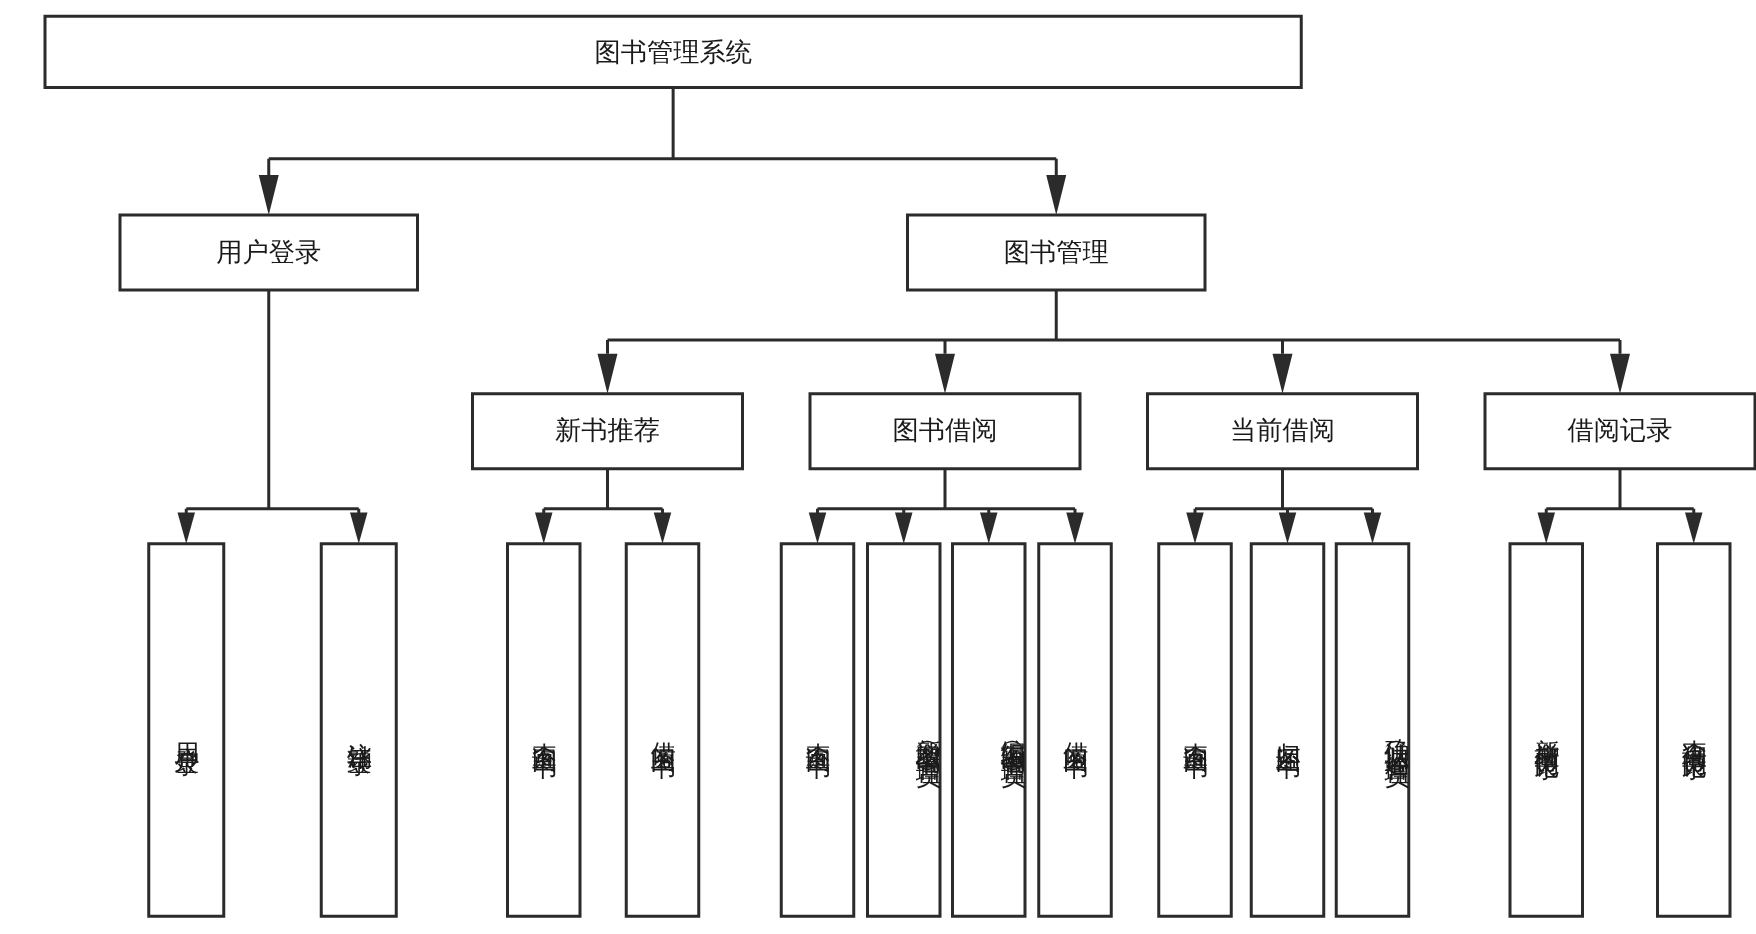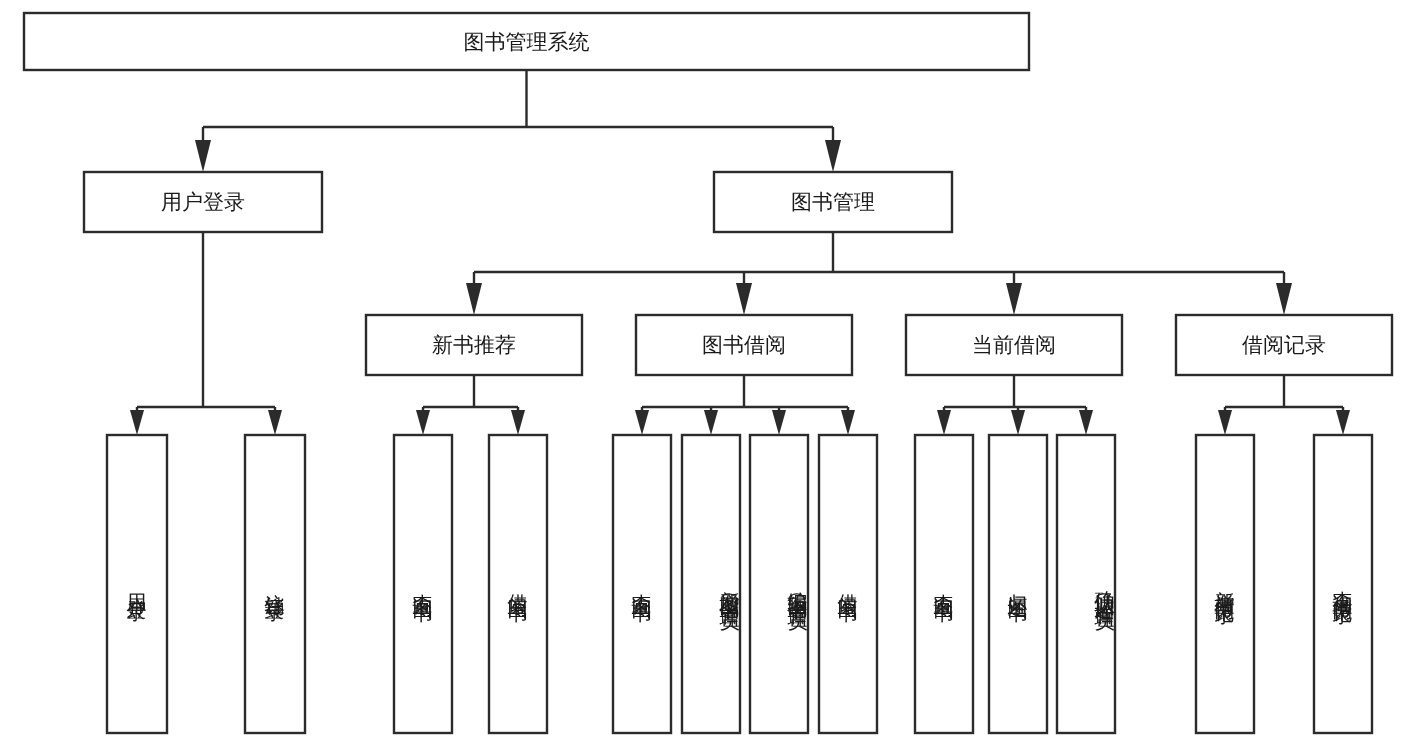"图书管理系统" #diagram-root { left: 4px -> 16px }
